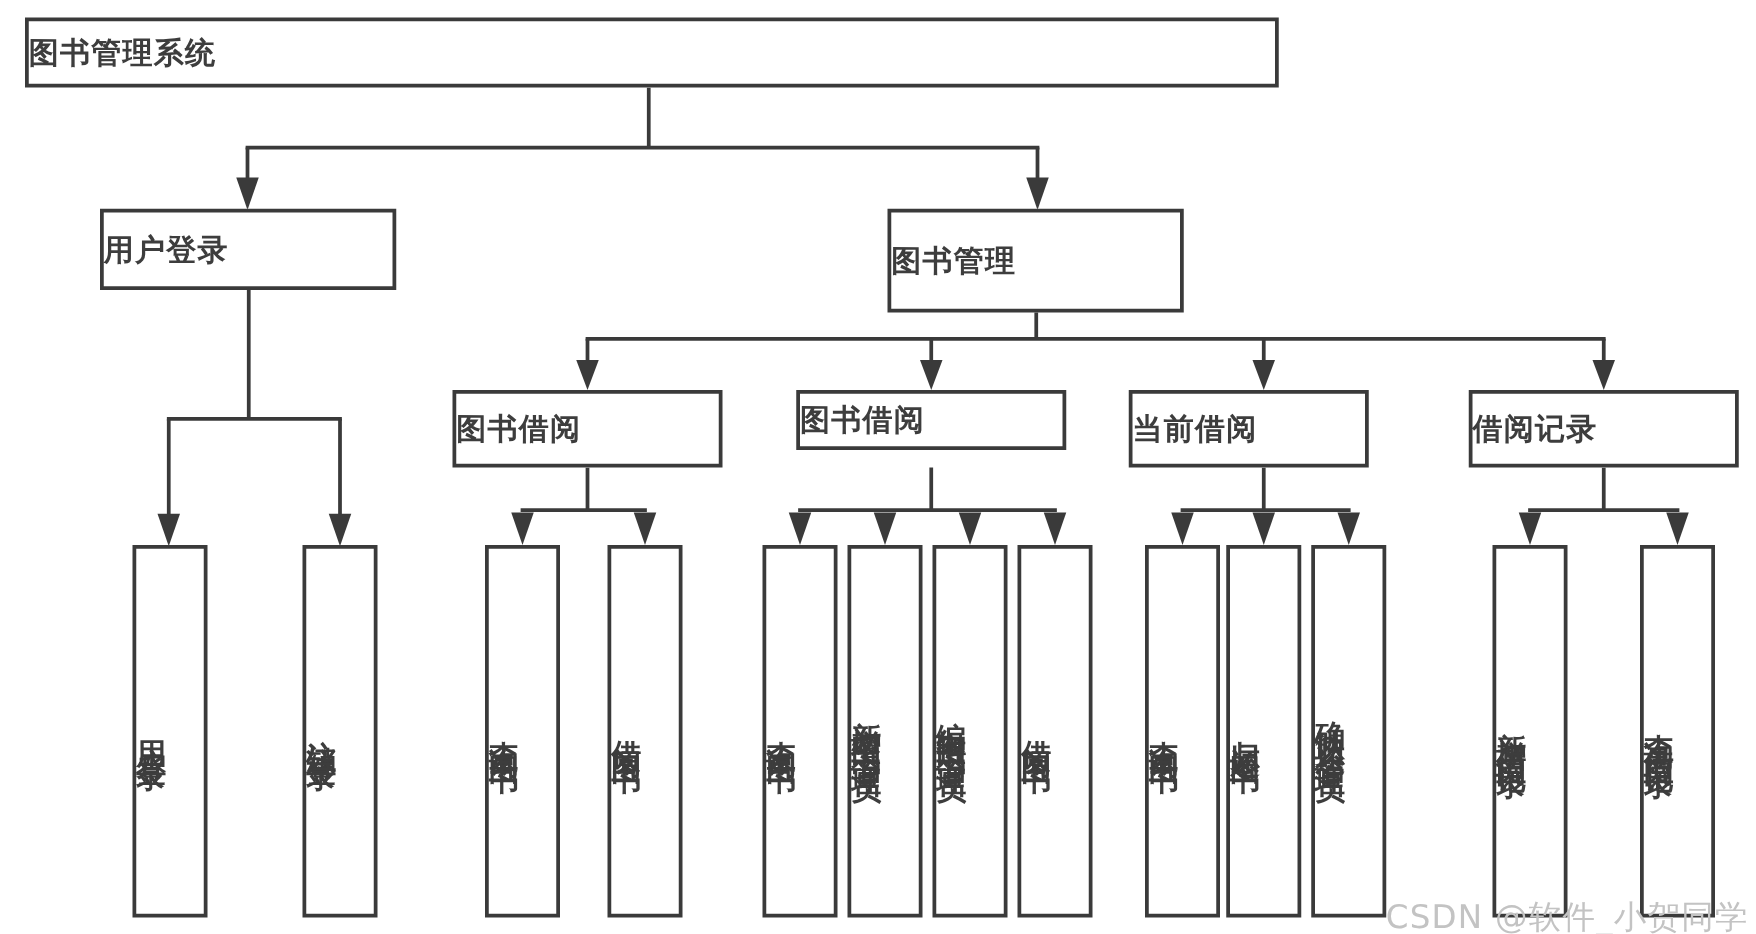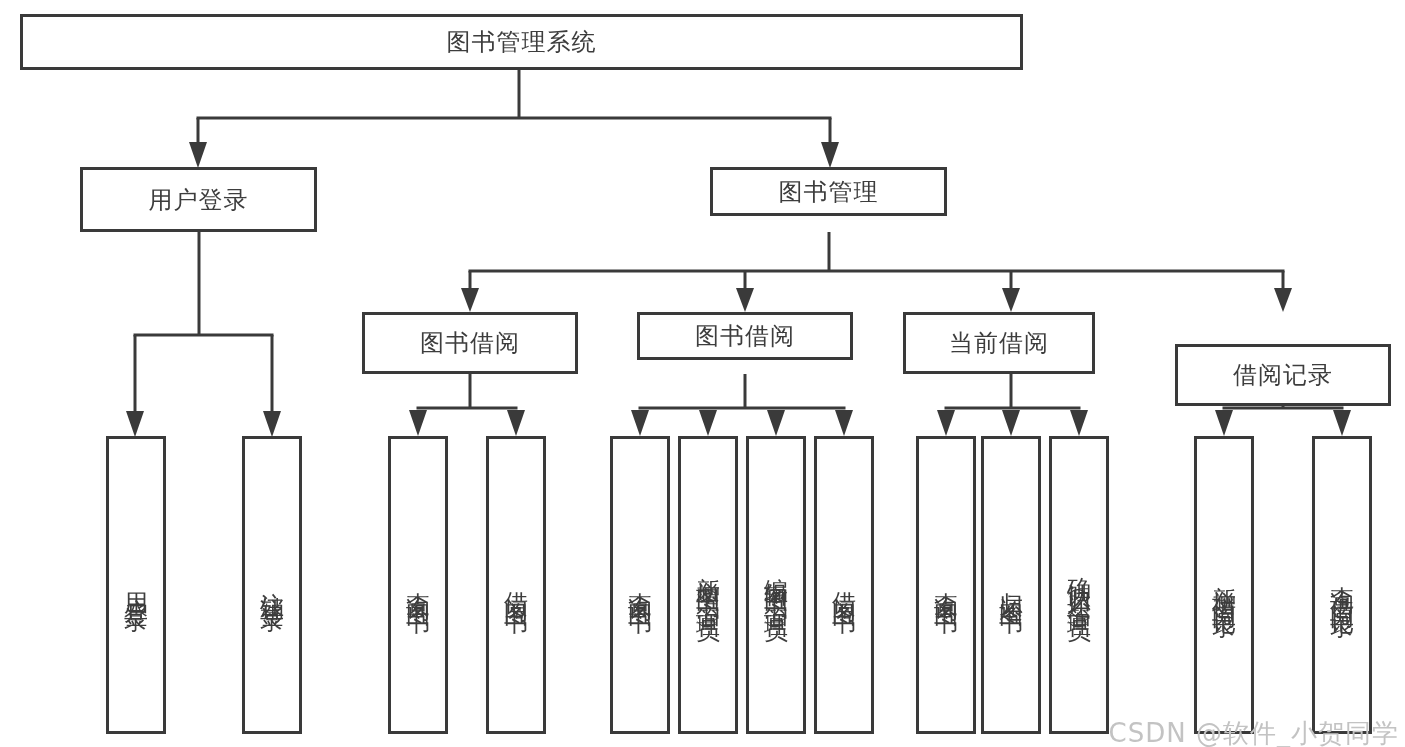"图书管理系统" .box { font-weight: none -> bold; justify-content: center -> flex-start }
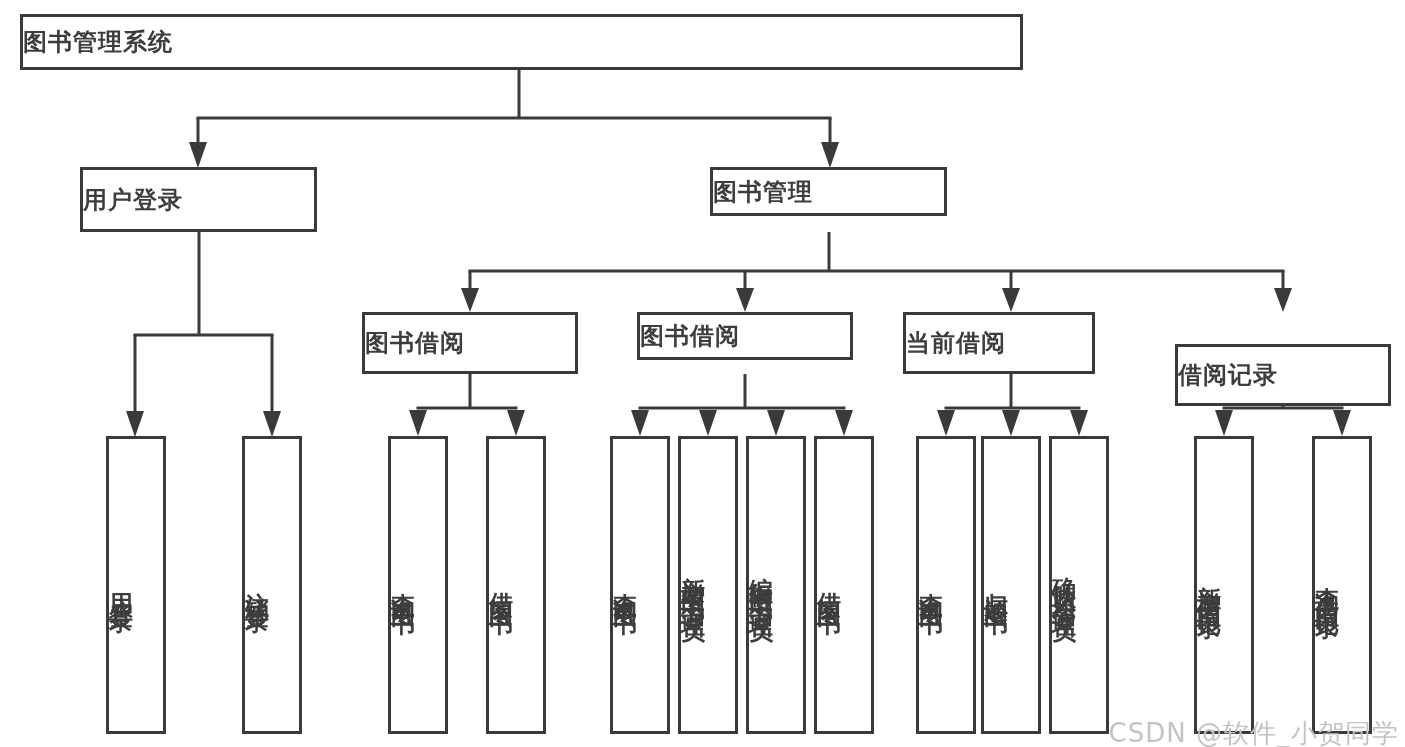"图书管理" div.box { height: 49px -> 83px }
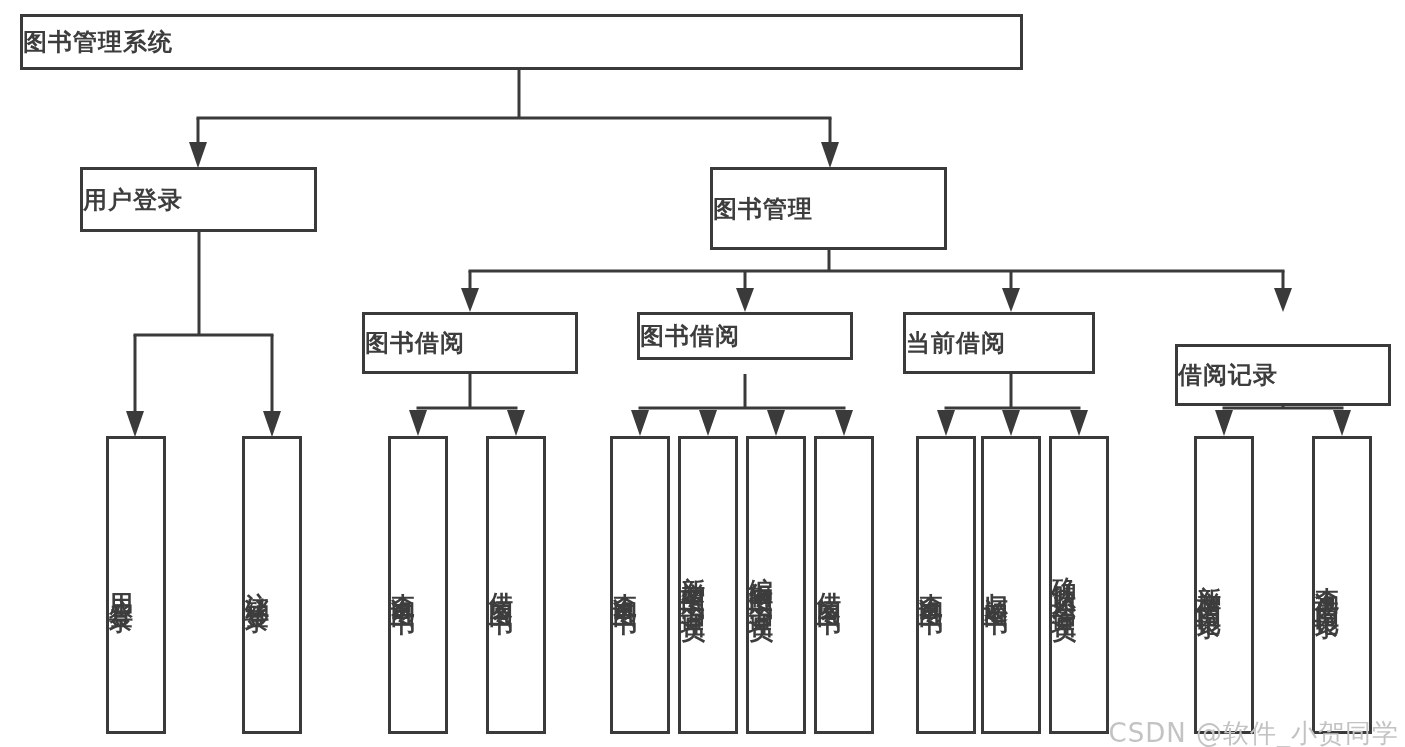"借阅记录" div.box { margin-top: 32px -> none }
